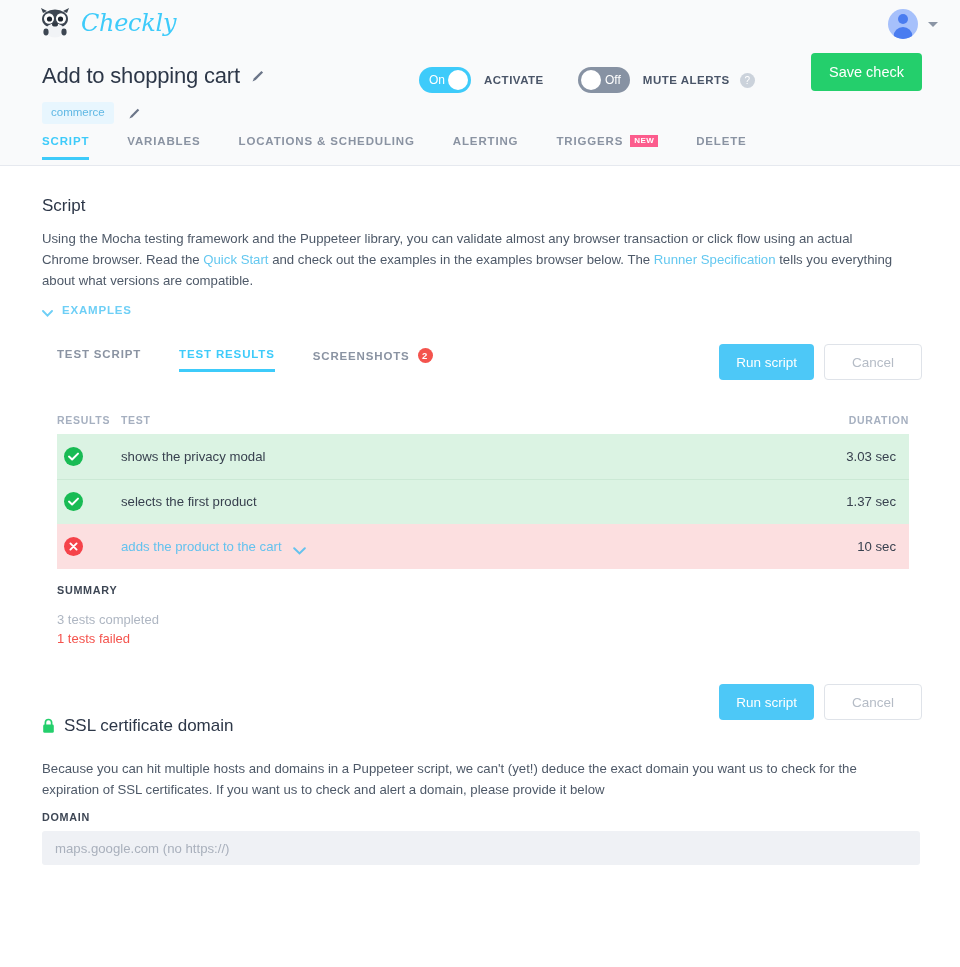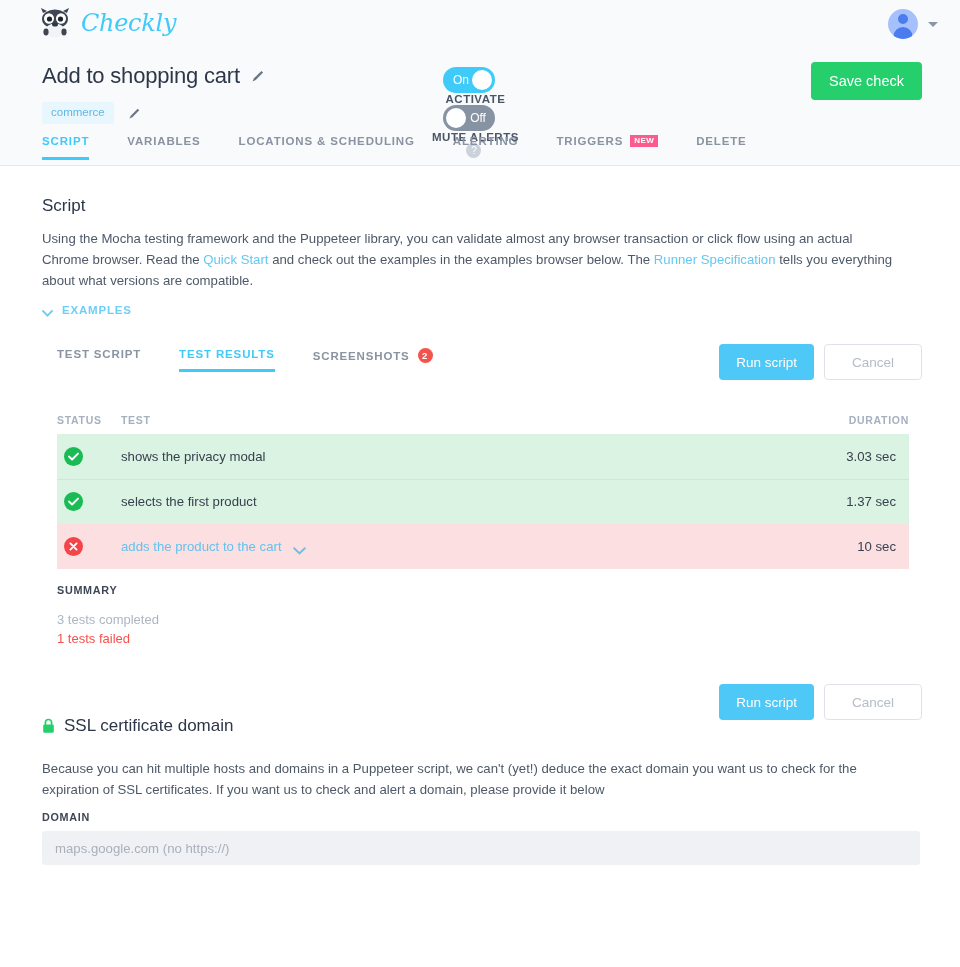"On" .toggles { flex-direction: column -> none }
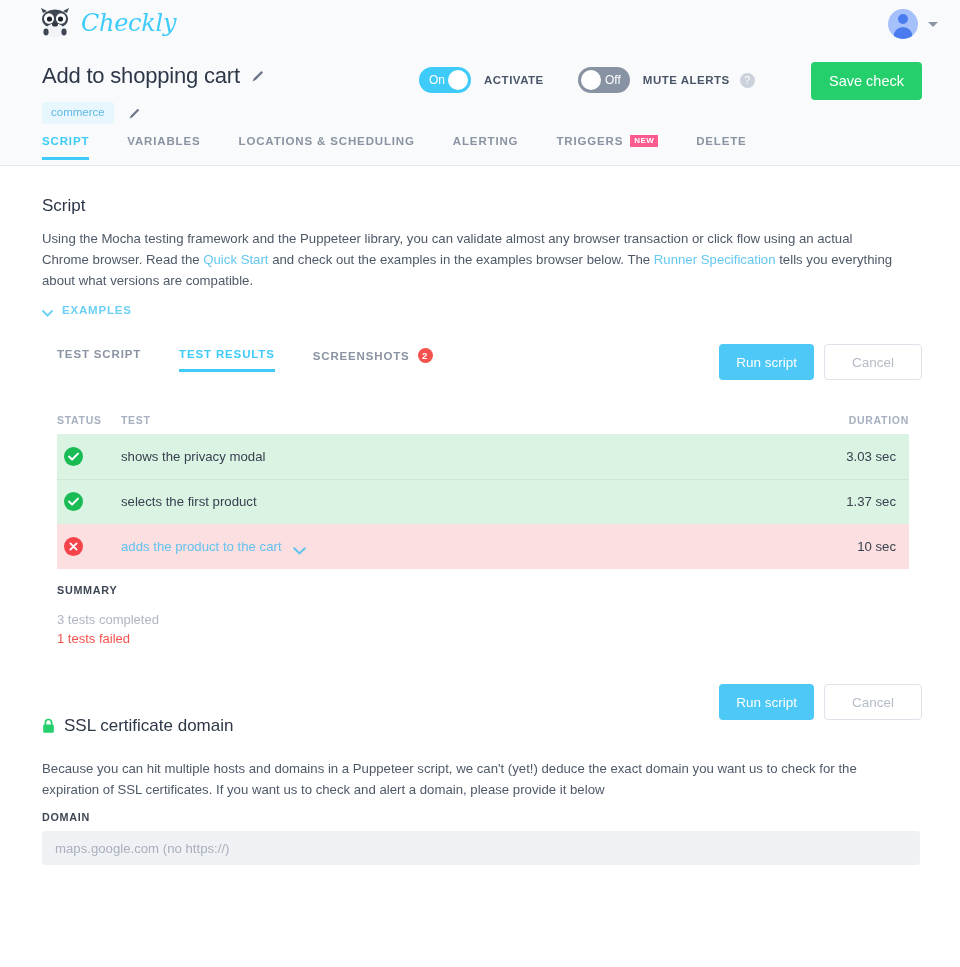"Save check" .save-check { top: 10px -> 1px }
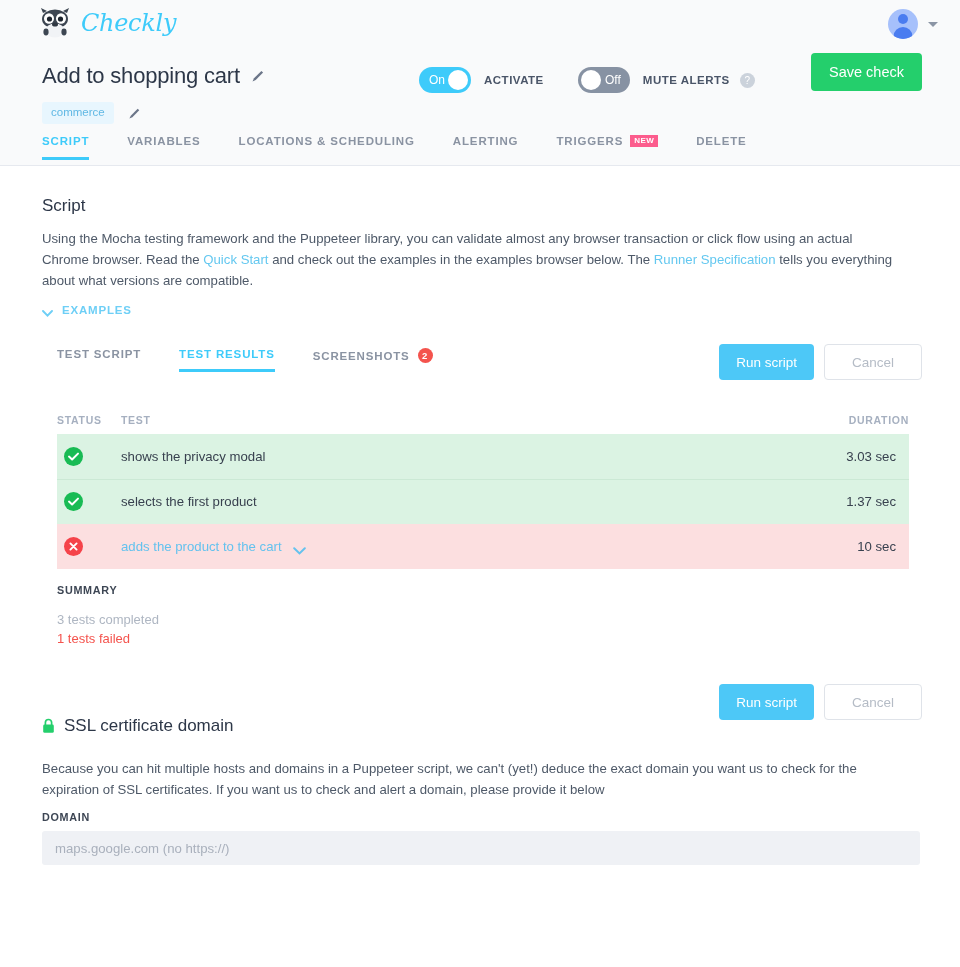"STATUS" div.col-status { text: STATUS -> RESULTS }
